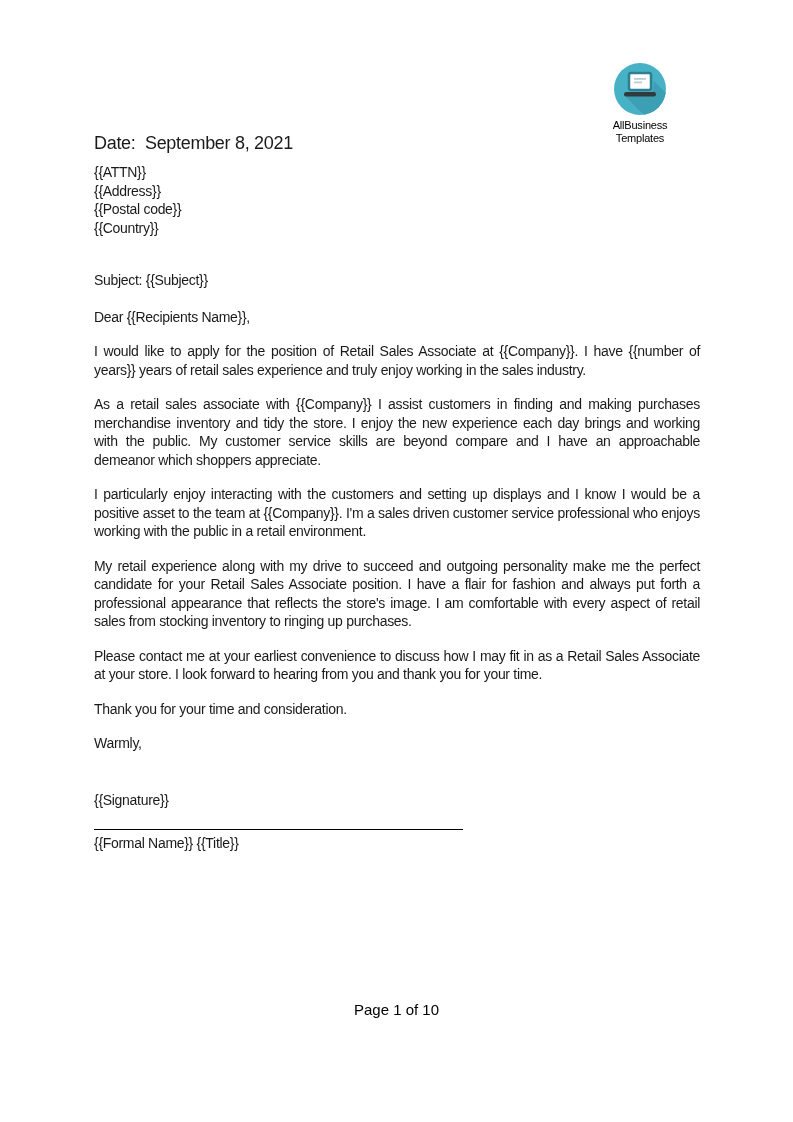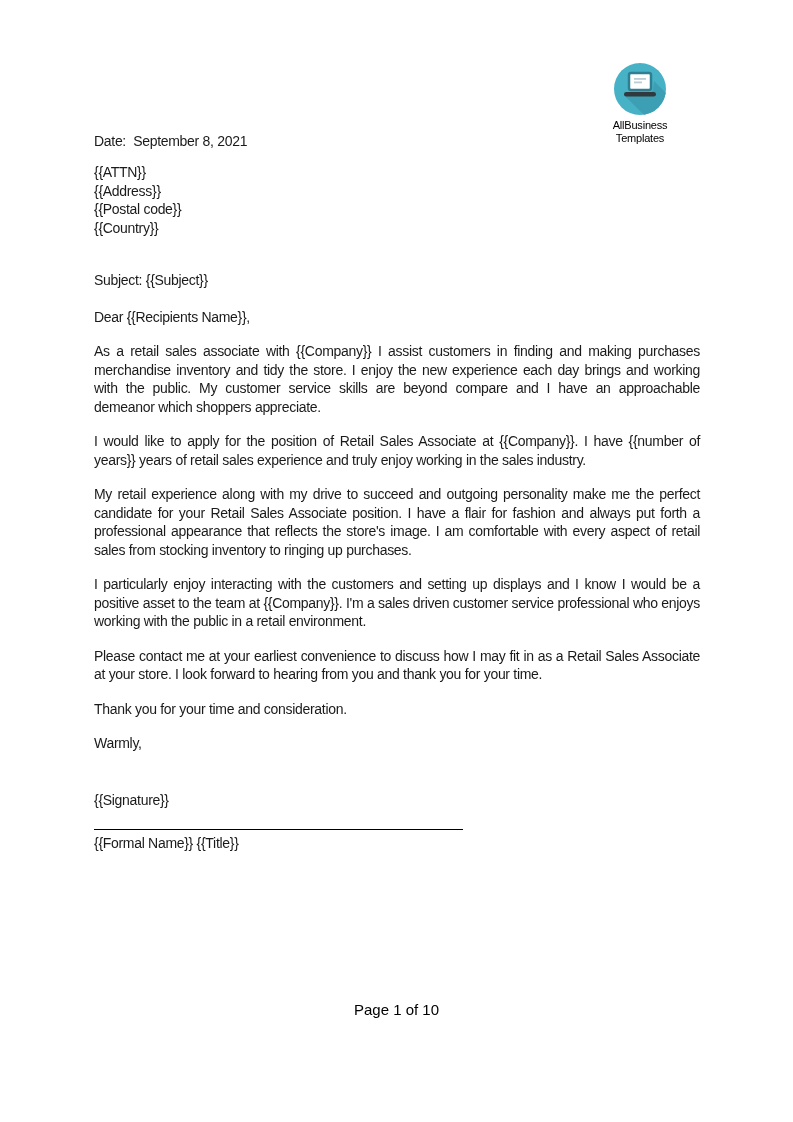"Date: September 8, 2021" .date-line { font-size: 14px -> 18px }
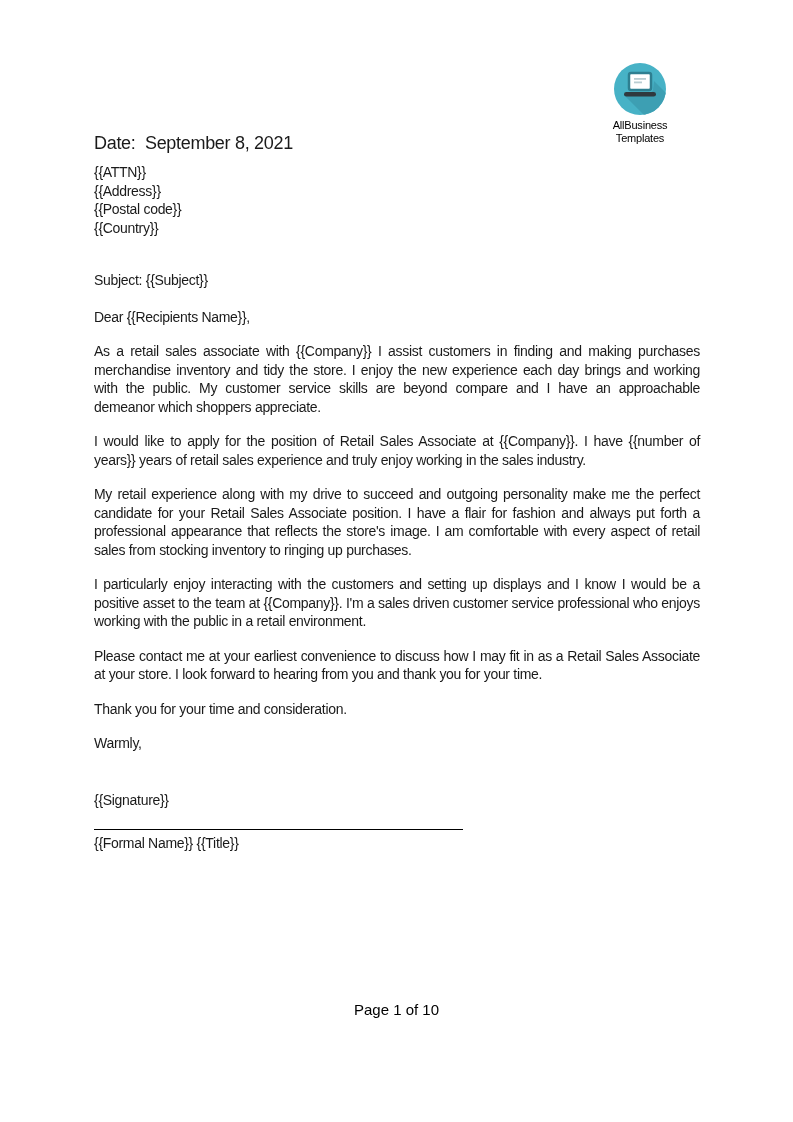"As a retail sales associate" p.body-par { order: before "I would like to apply" -> after "I would like to apply" }
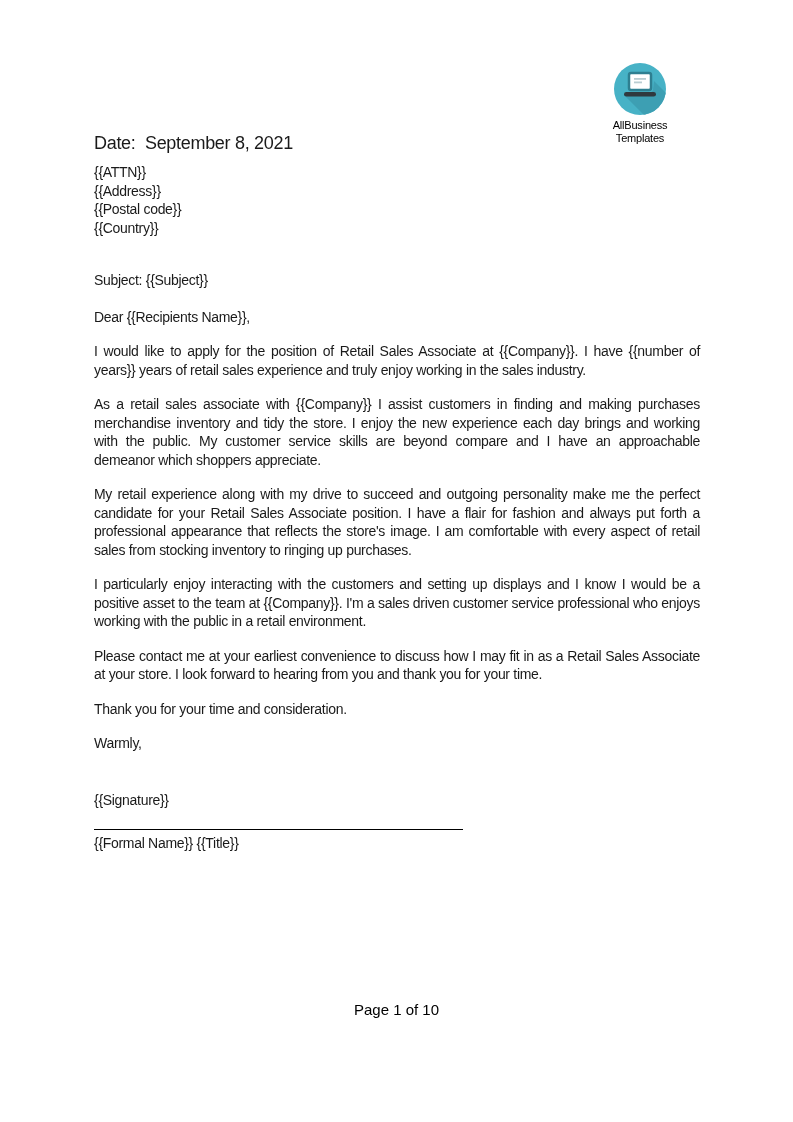"My retail experience along with" p.body-par { order: before "I particularly enjoy interacting with" -> after "I particularly enjoy interacting with" }
